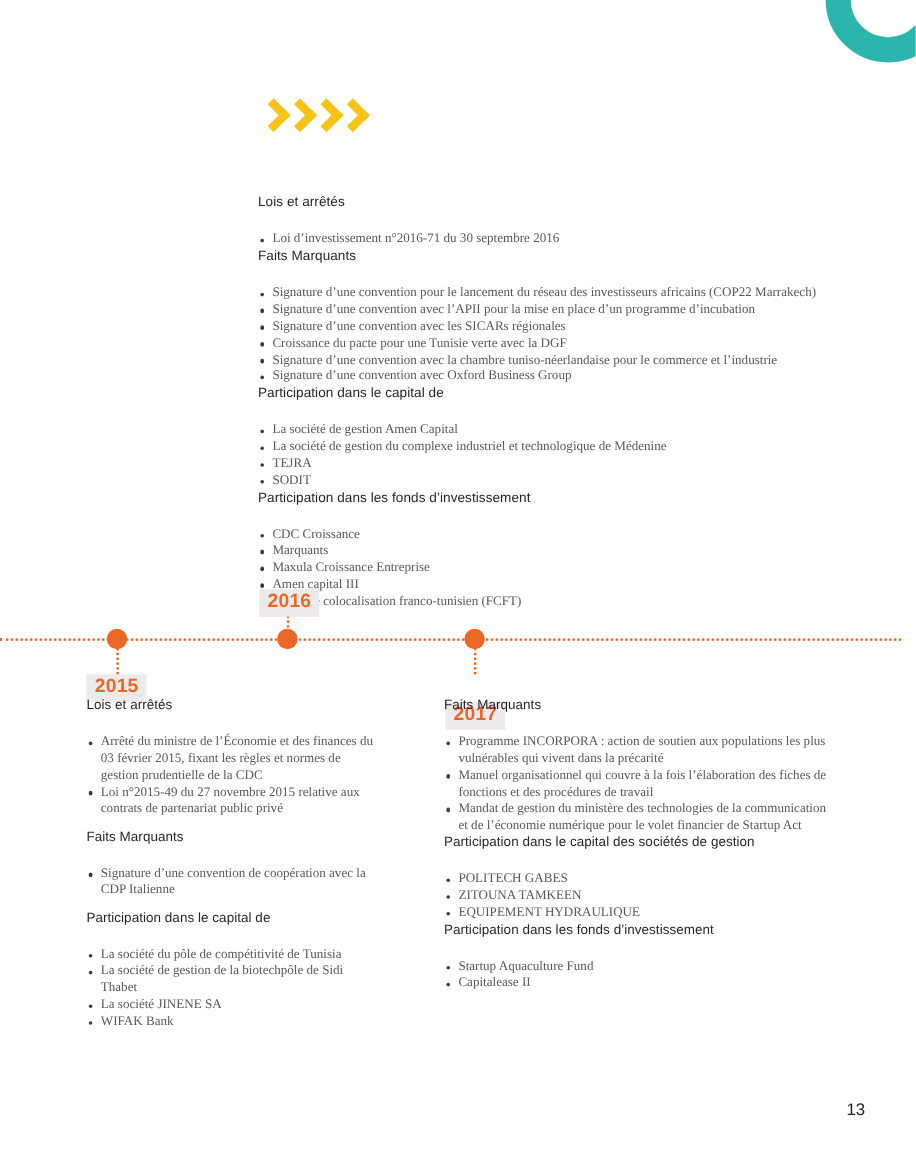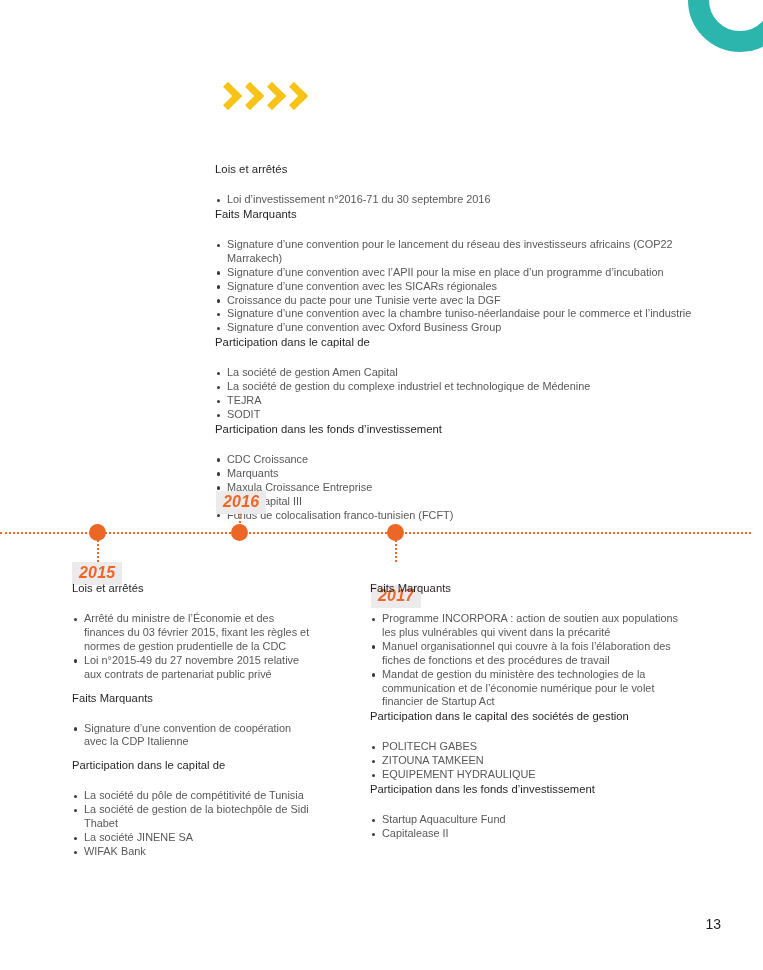"Loi d’investissement n°2016-71 du 30" ul.items { font-family: none -> Liberation Serif, serif }
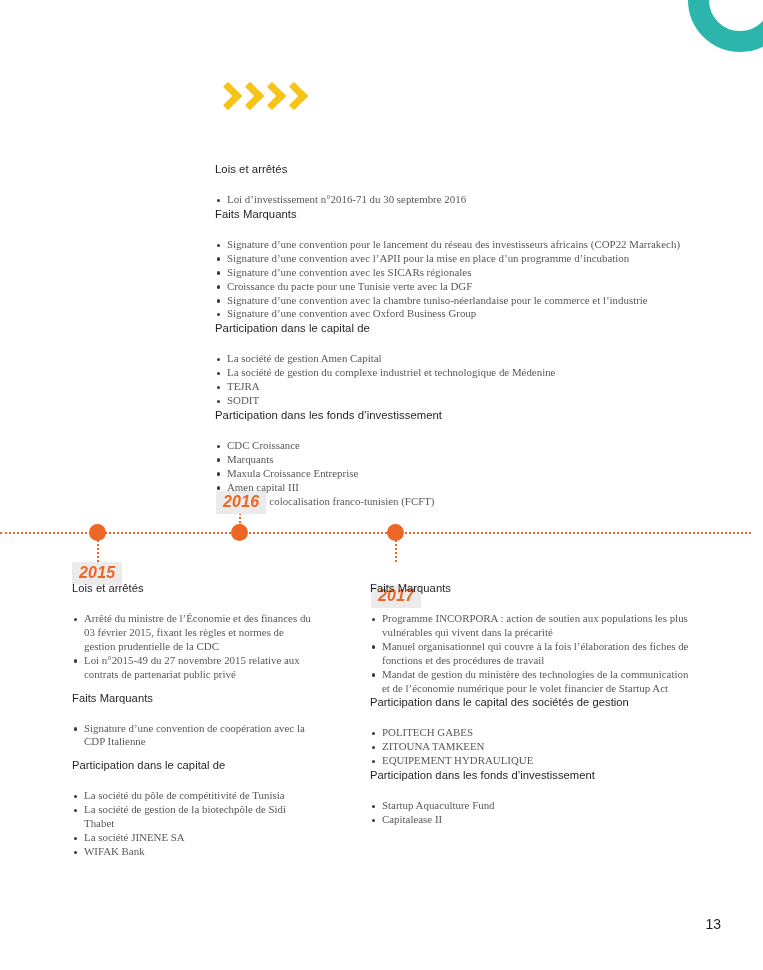"2016" .year-label { font-style: italic -> none }
